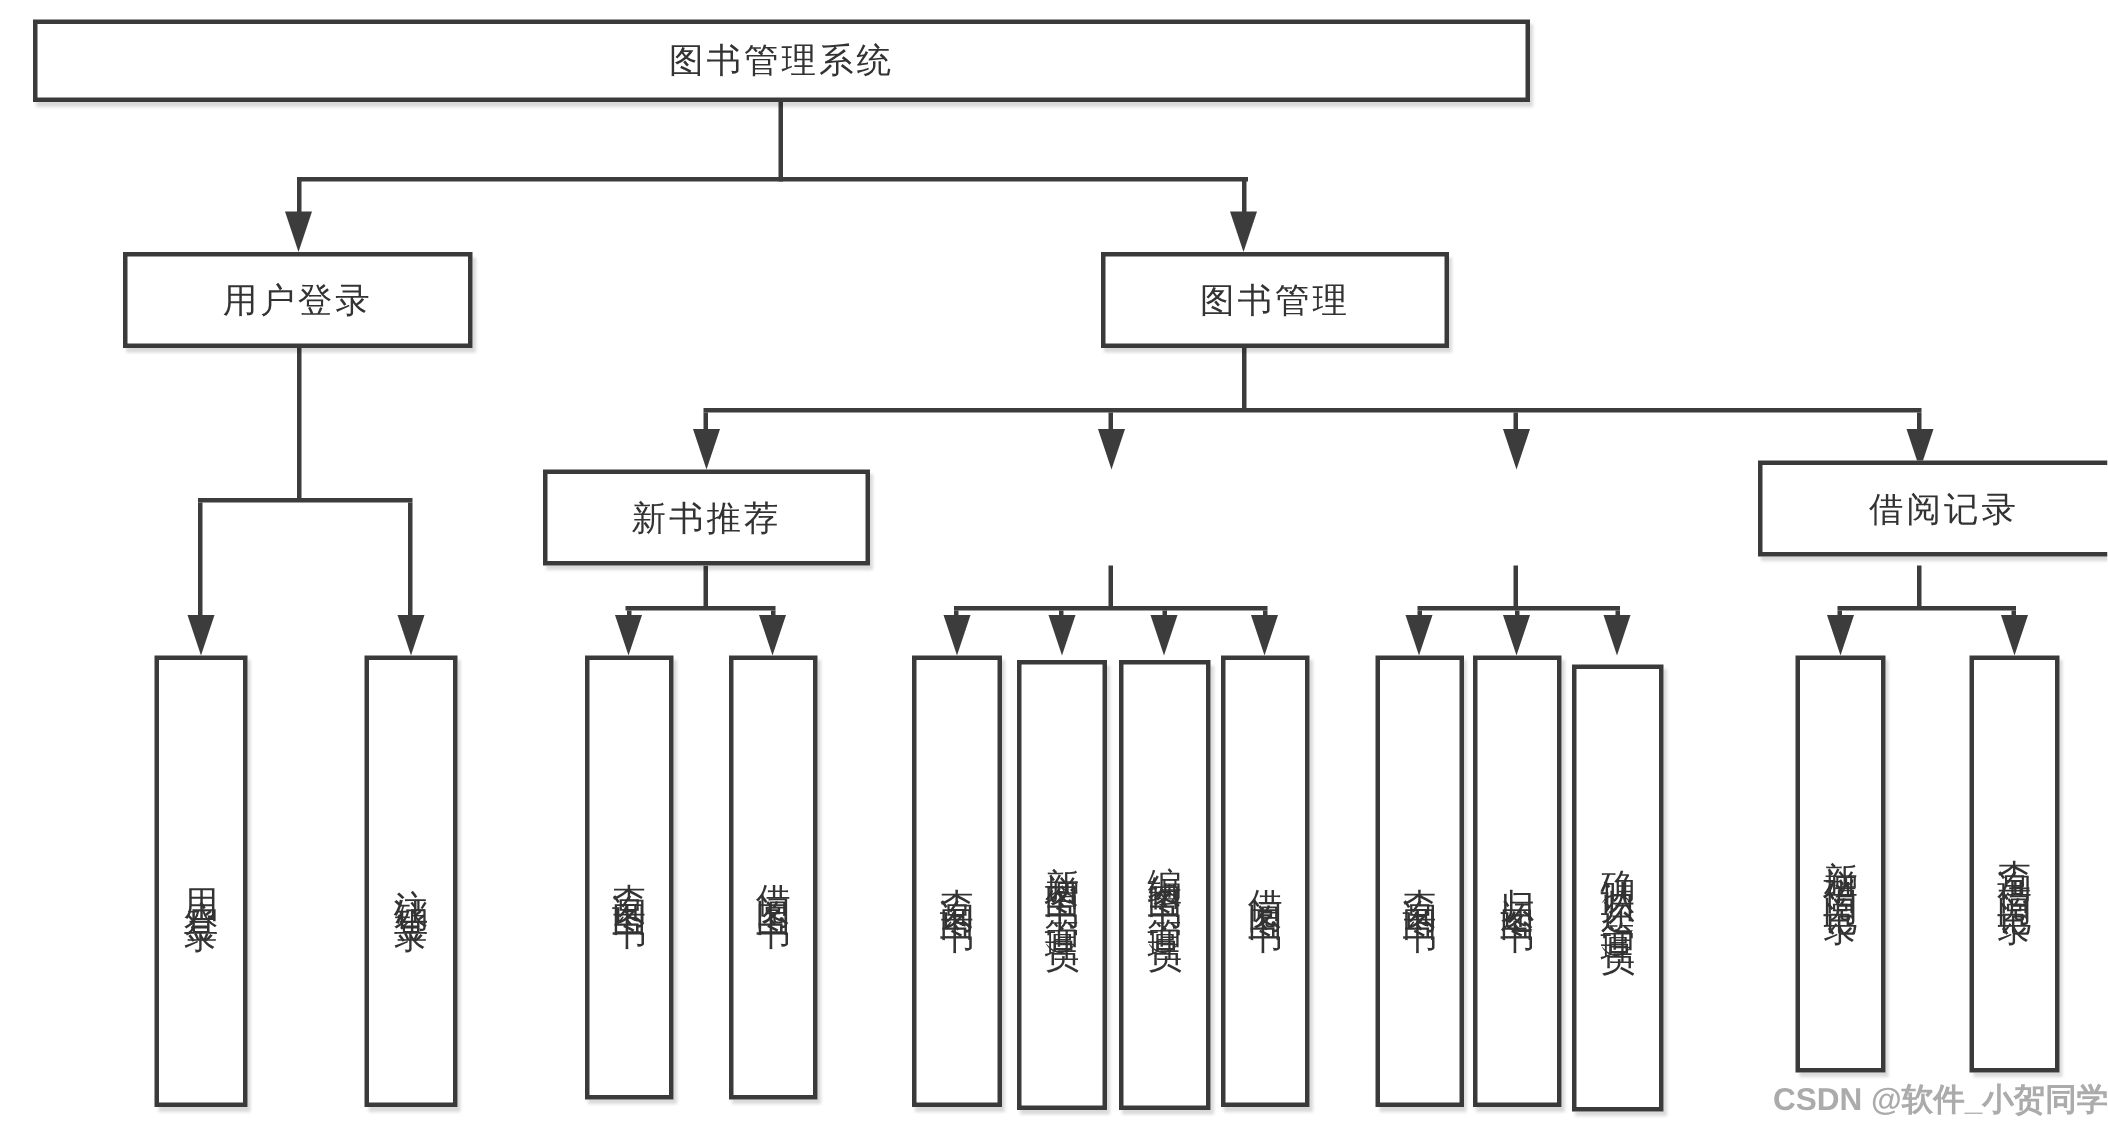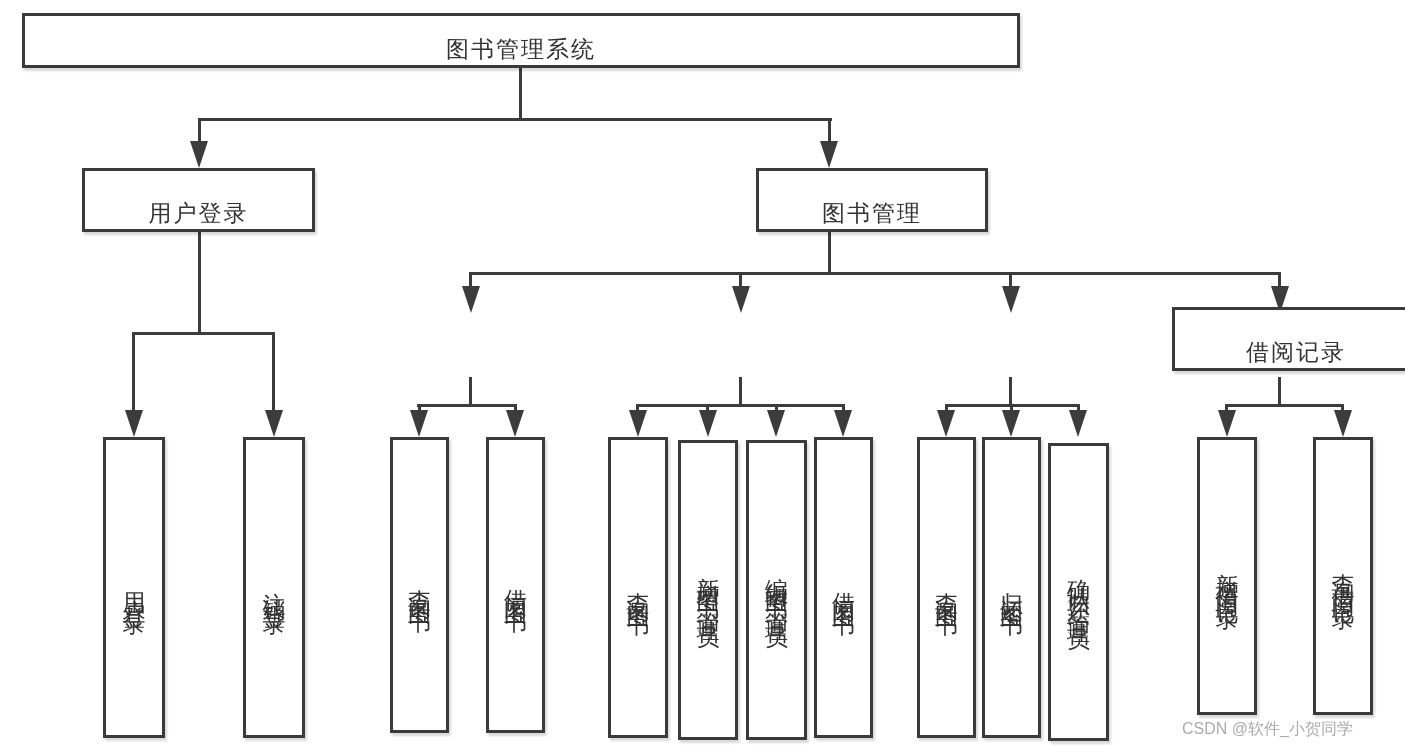"图书管理系统" .hbox { align-items: flex-end -> none }
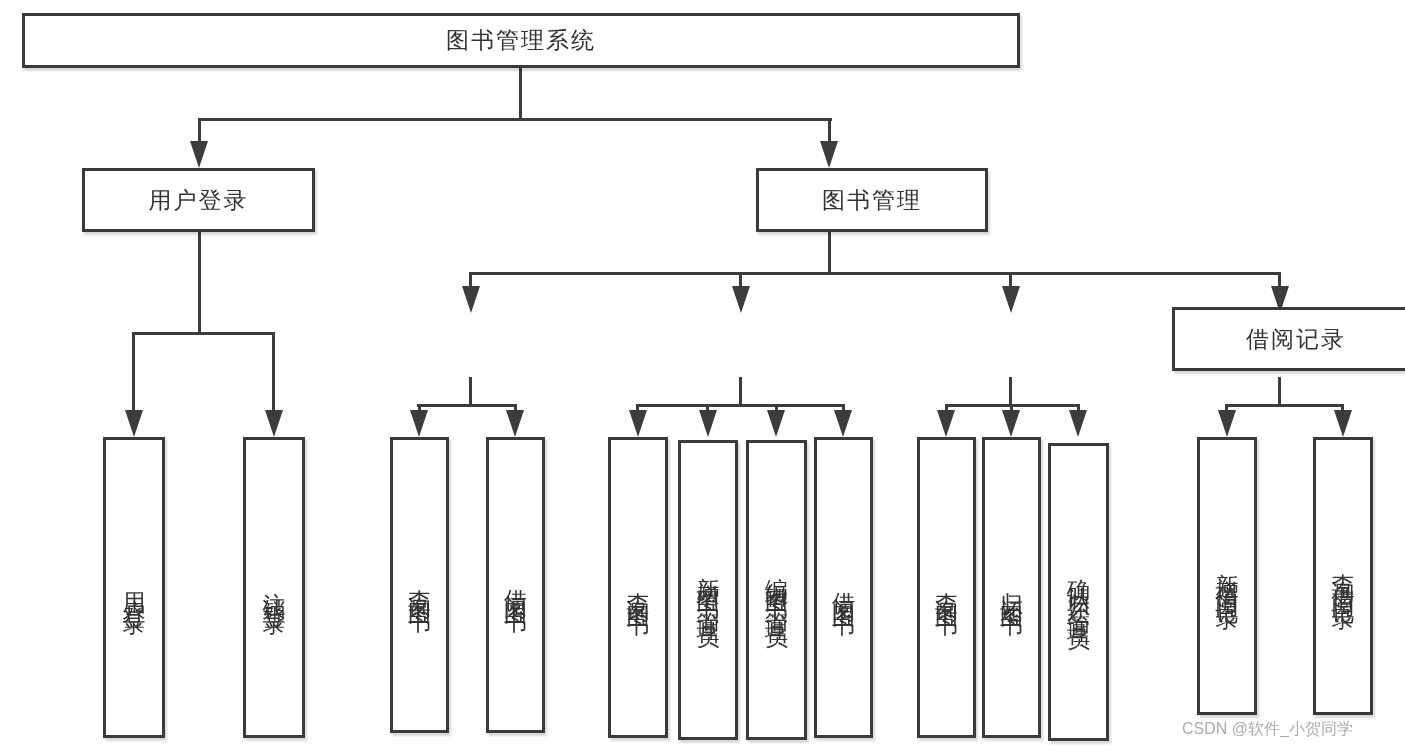"图书管理" div.hbox { left: 756px -> 734px }
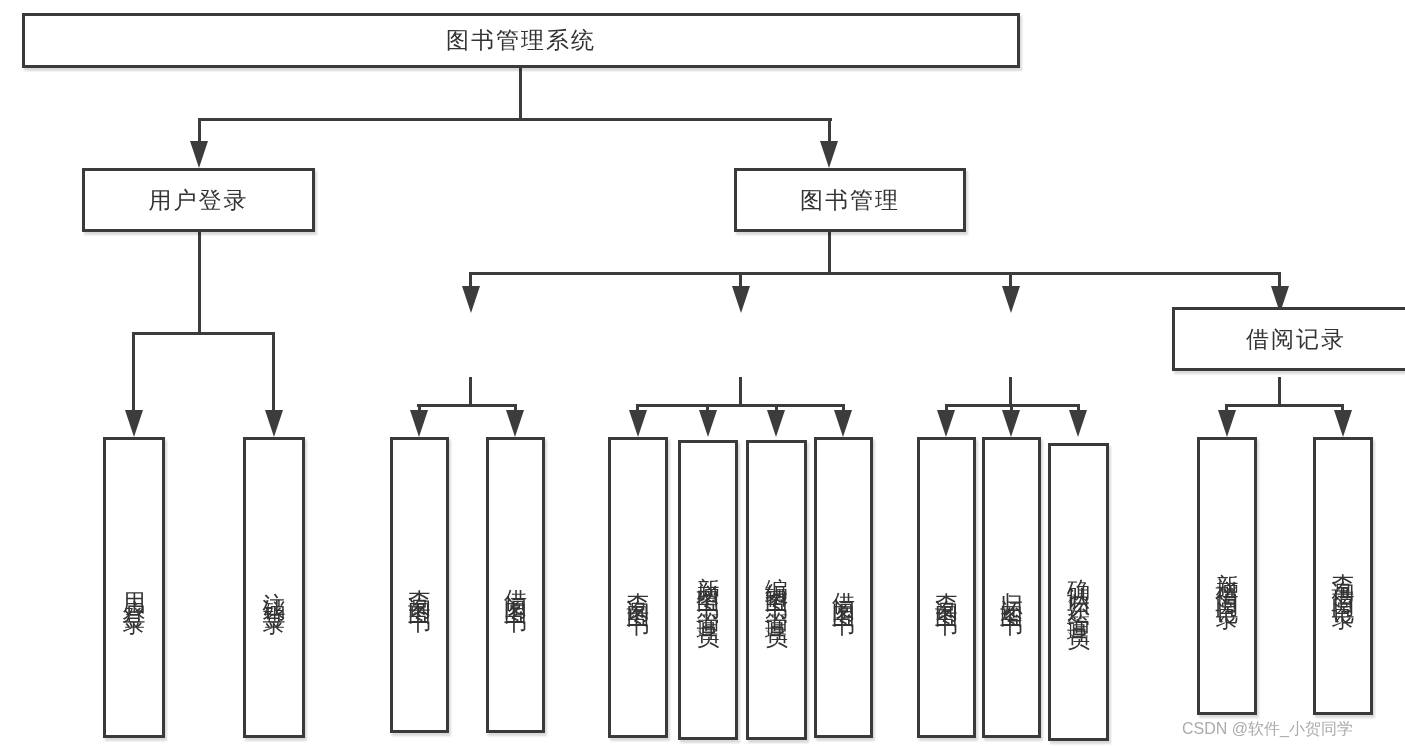"新书推荐" div.hbox { html: none -> <div> <span>新书推荐</span> </div> }
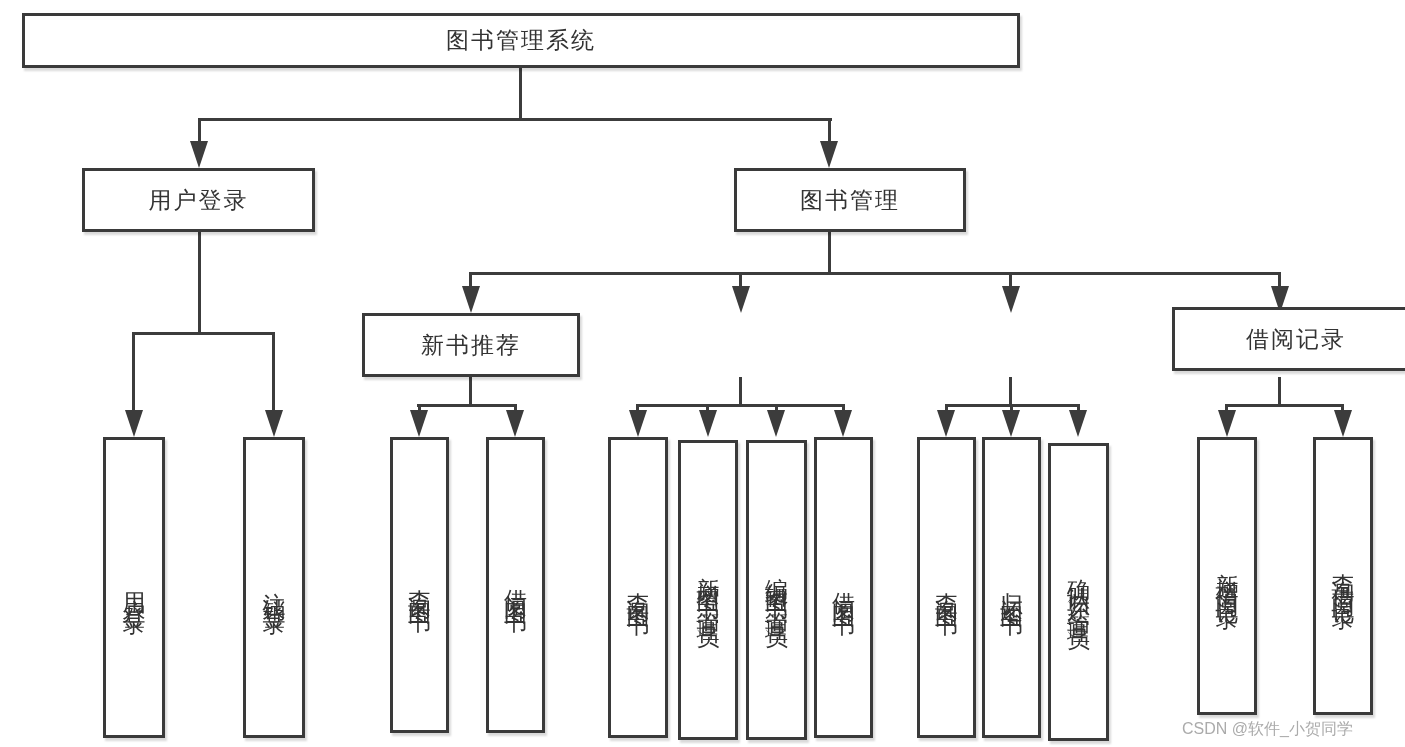"CSDN @软件_小贺同学" .watermark { font-size: 16px -> 21px; font-weight: none -> bold }
